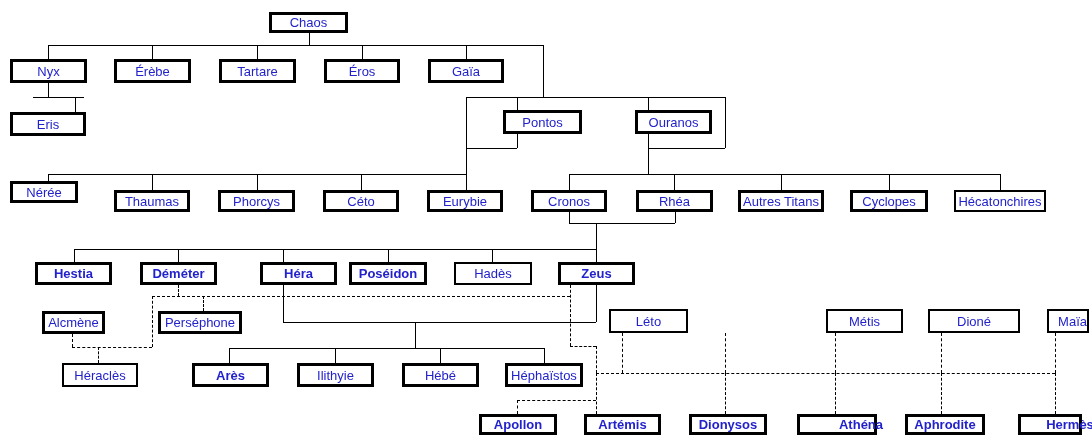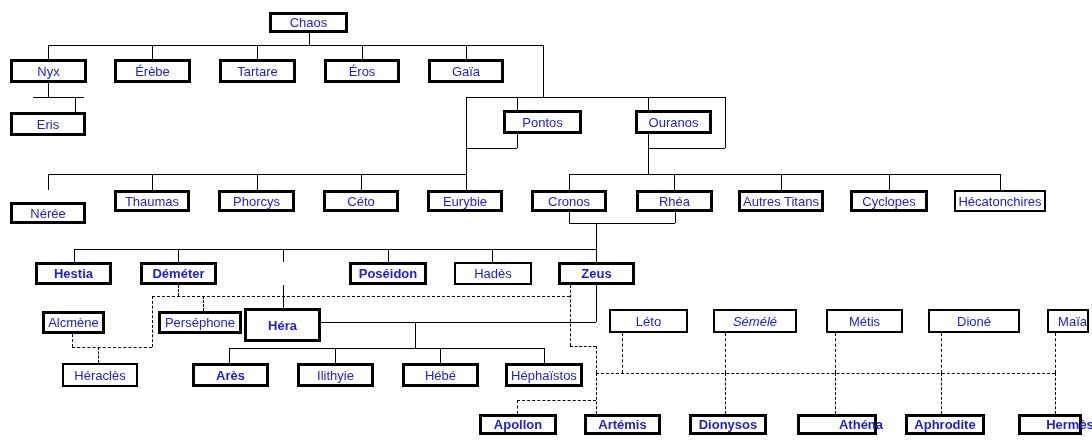"Nérée" div.node { top: 202px -> 181px; width: 76px -> 68px }
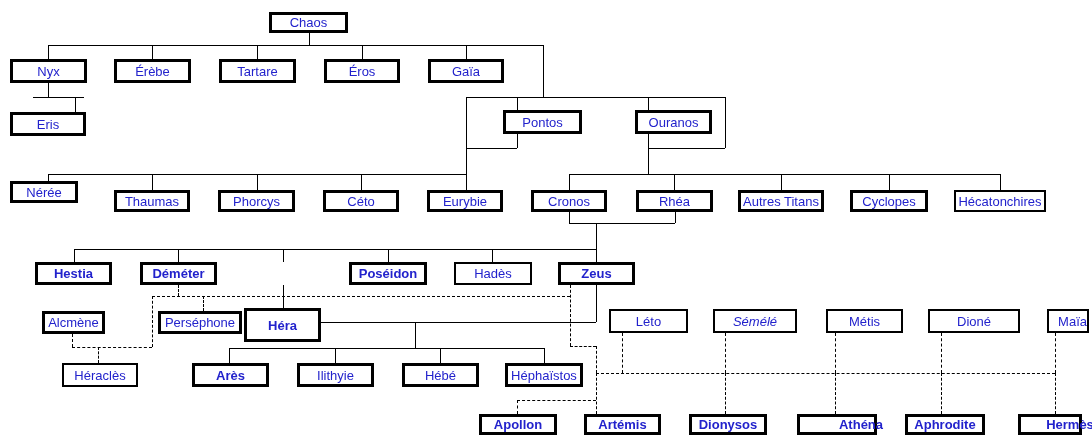"Héra" div.node { height: 34px -> 23px; left: 244px -> 260px; margin-top: 46px -> none }
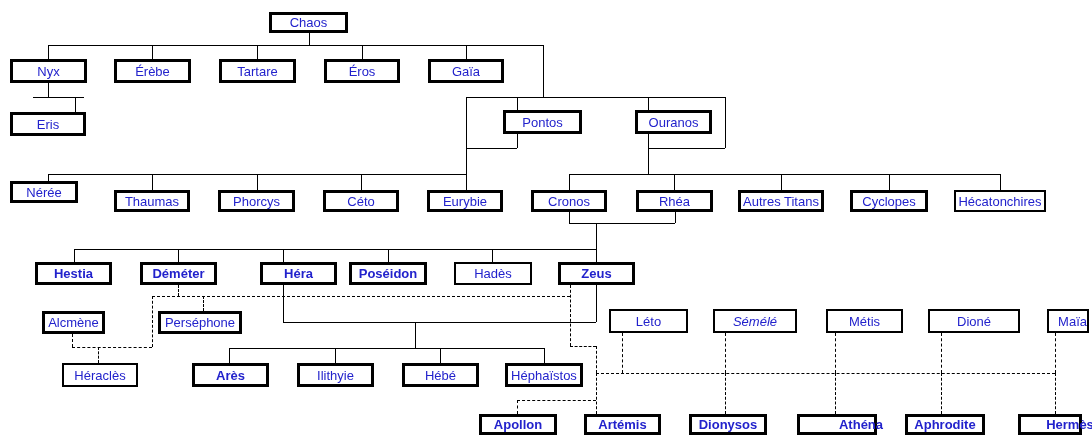"Sémélé" div.node { html: <div> <span>Sémélé</span> </div> -> none }
